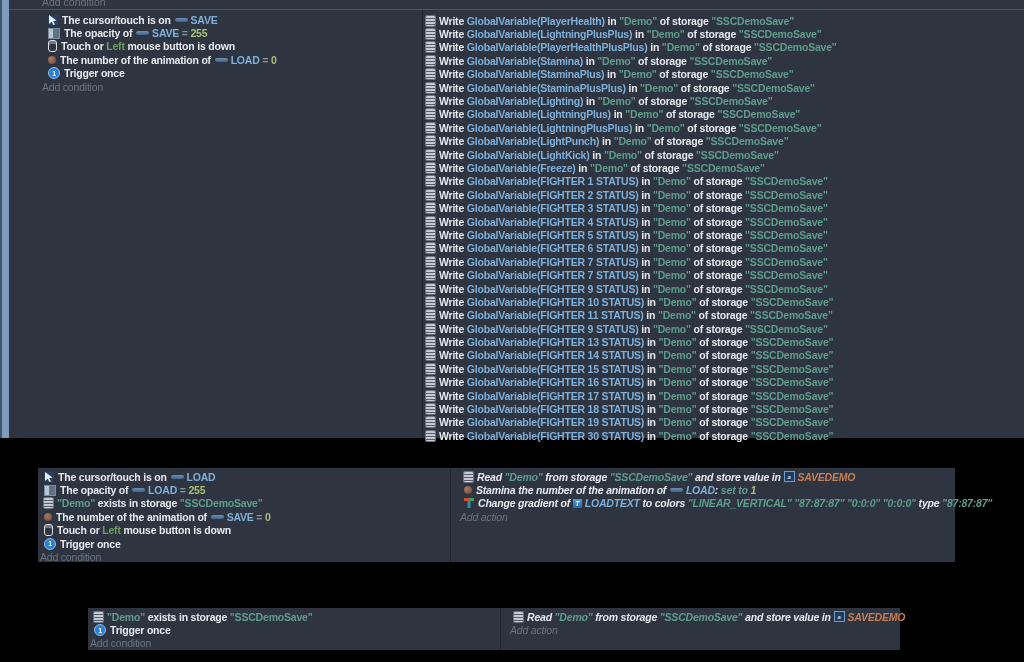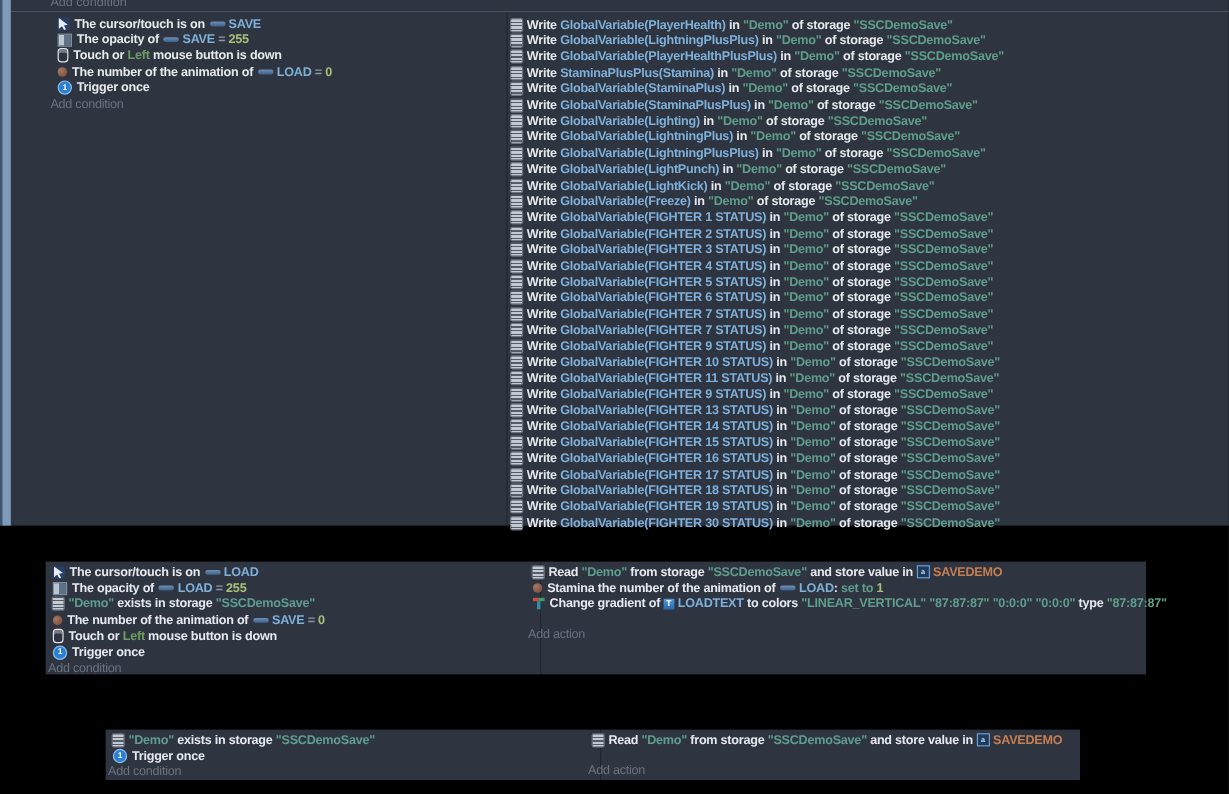"StaminaPlusPlus(Stamina)" span.seg { text: StaminaPlusPlus -> GlobalVariable }
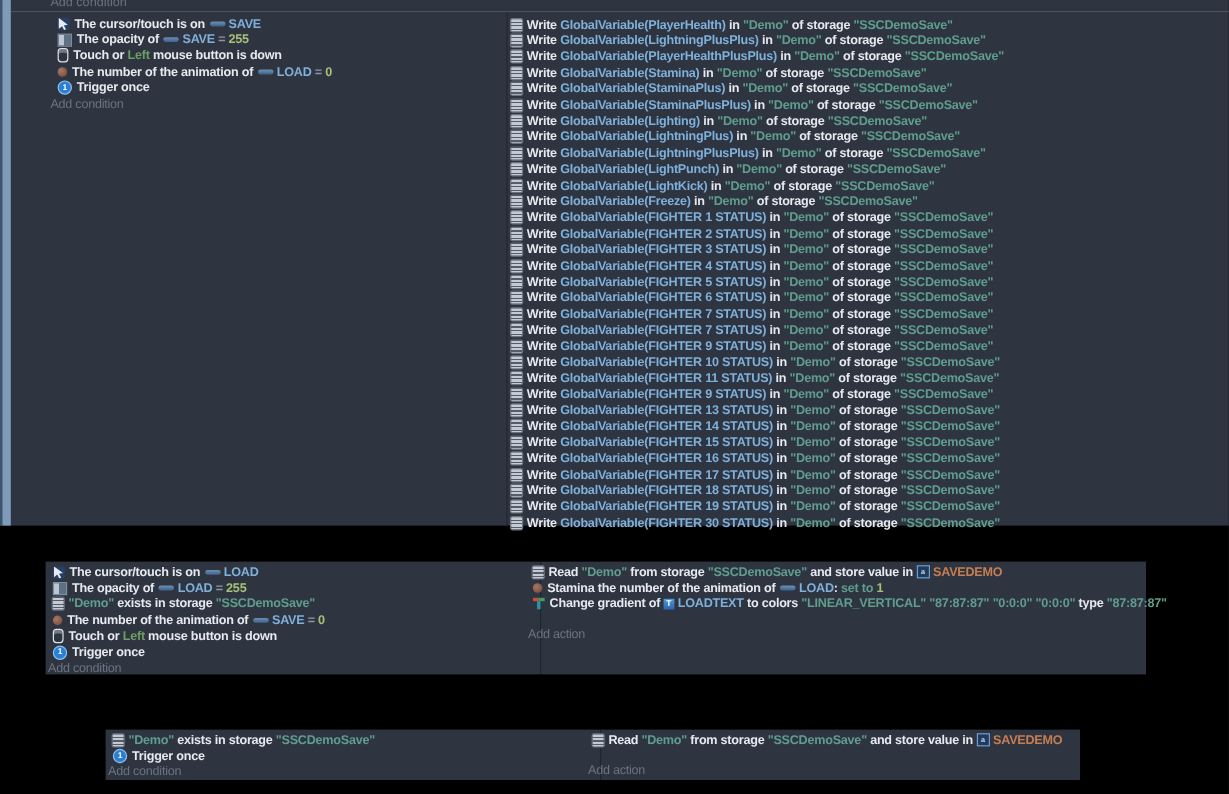"Read" .acts { font-style: none -> italic; left: 406px -> 426px }
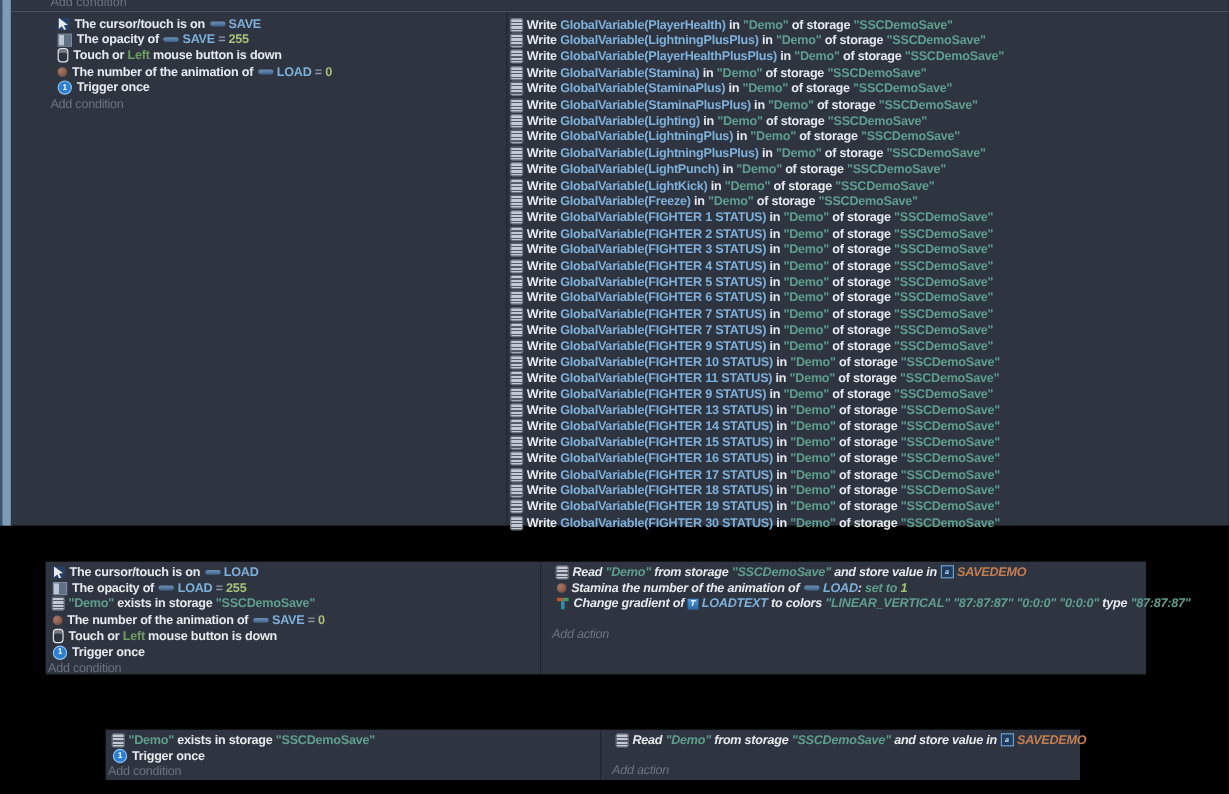"Add action" .acts .add-row { margin-top: 12px -> none }
